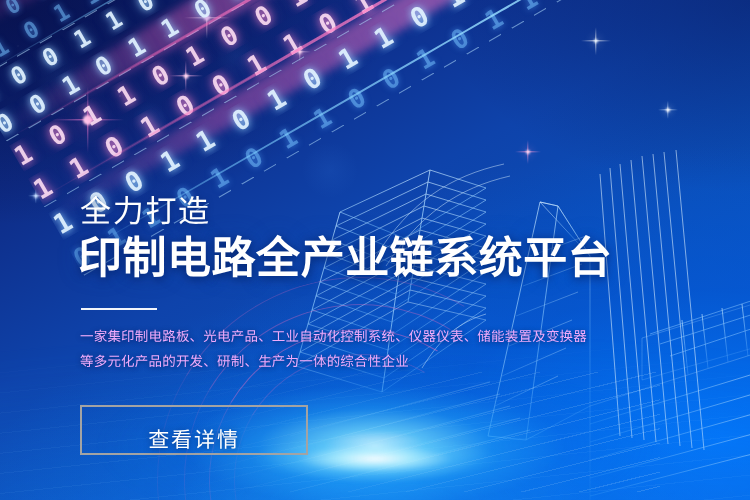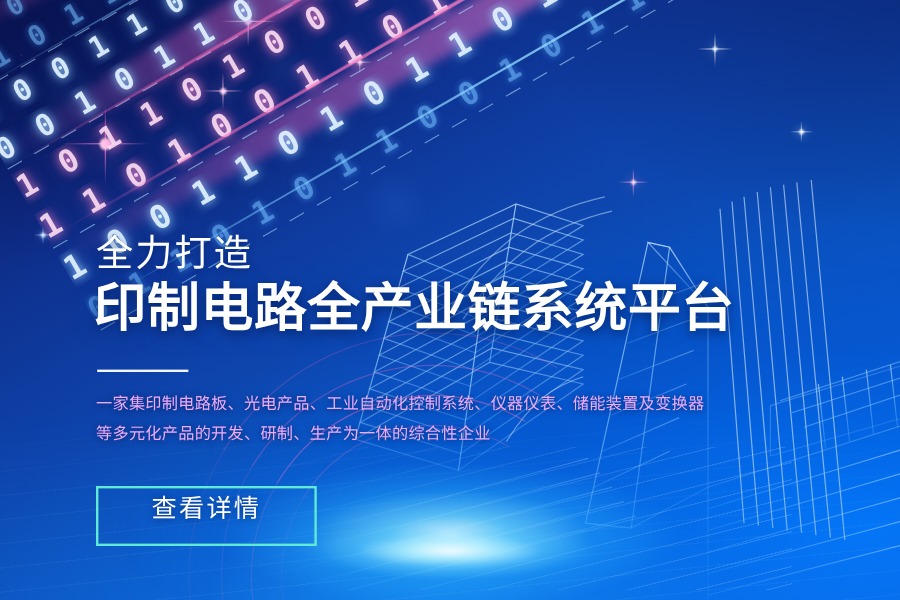"查看详情" .cta { align-items: flex-start -> flex-end; border: 2px solid #5eead4 -> 2px solid #a3a3a3; width: 184px -> 228px }
